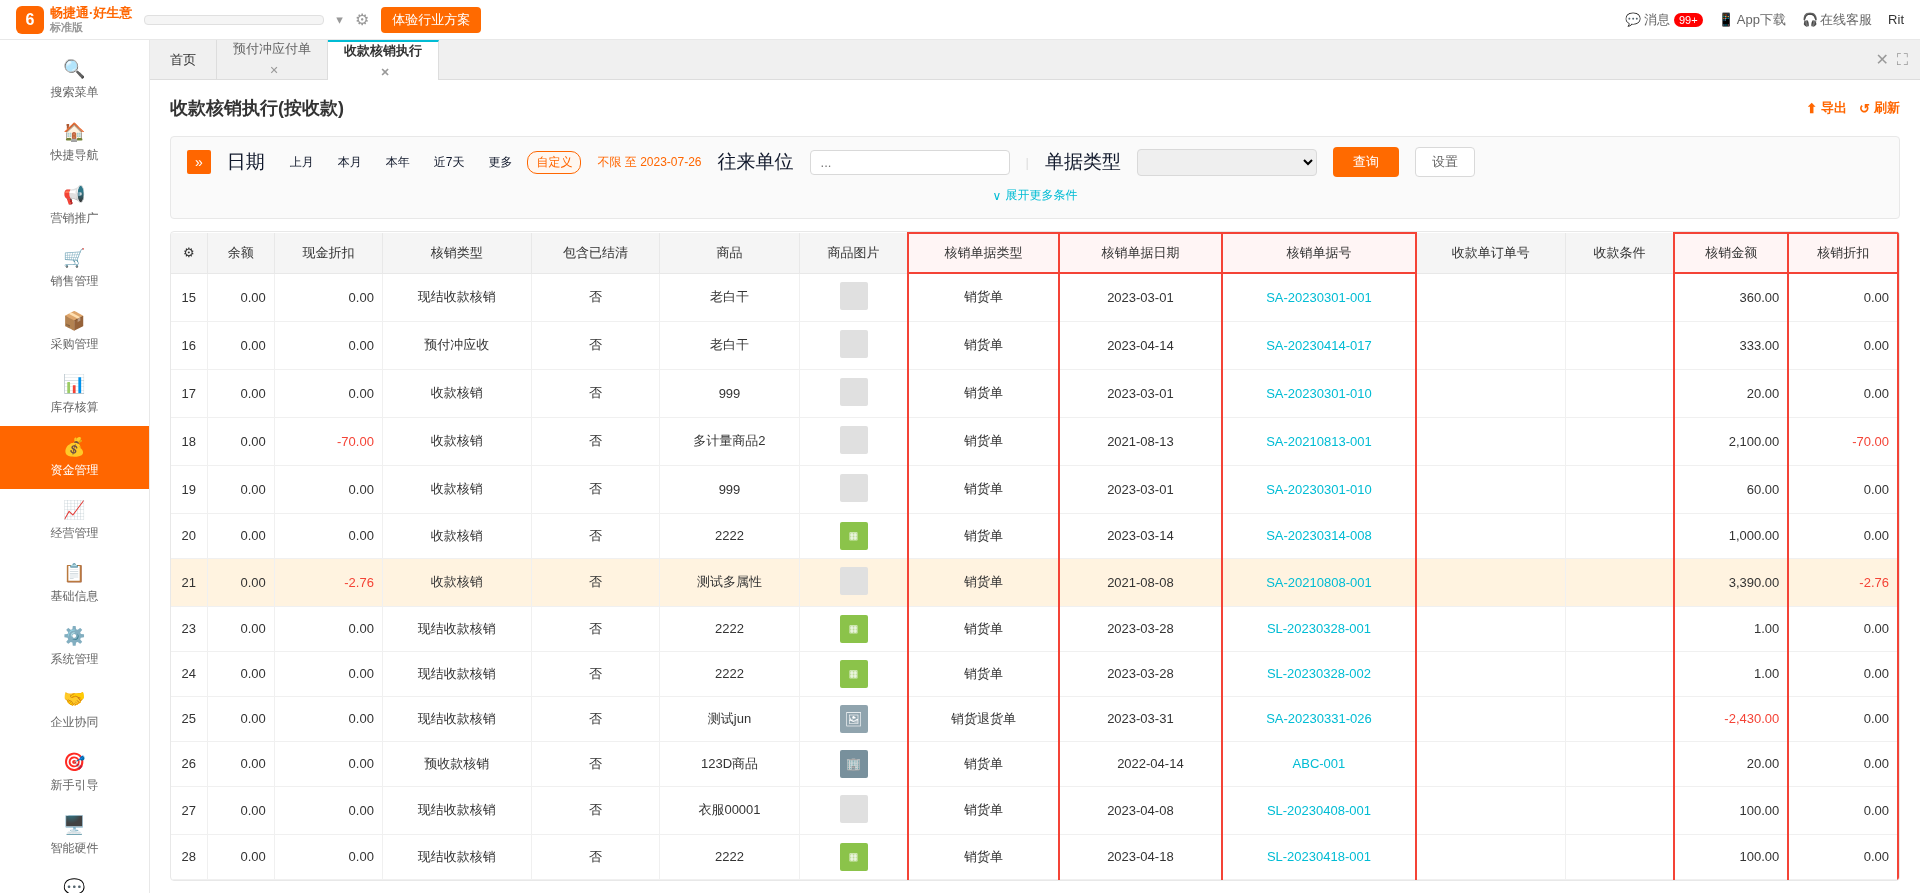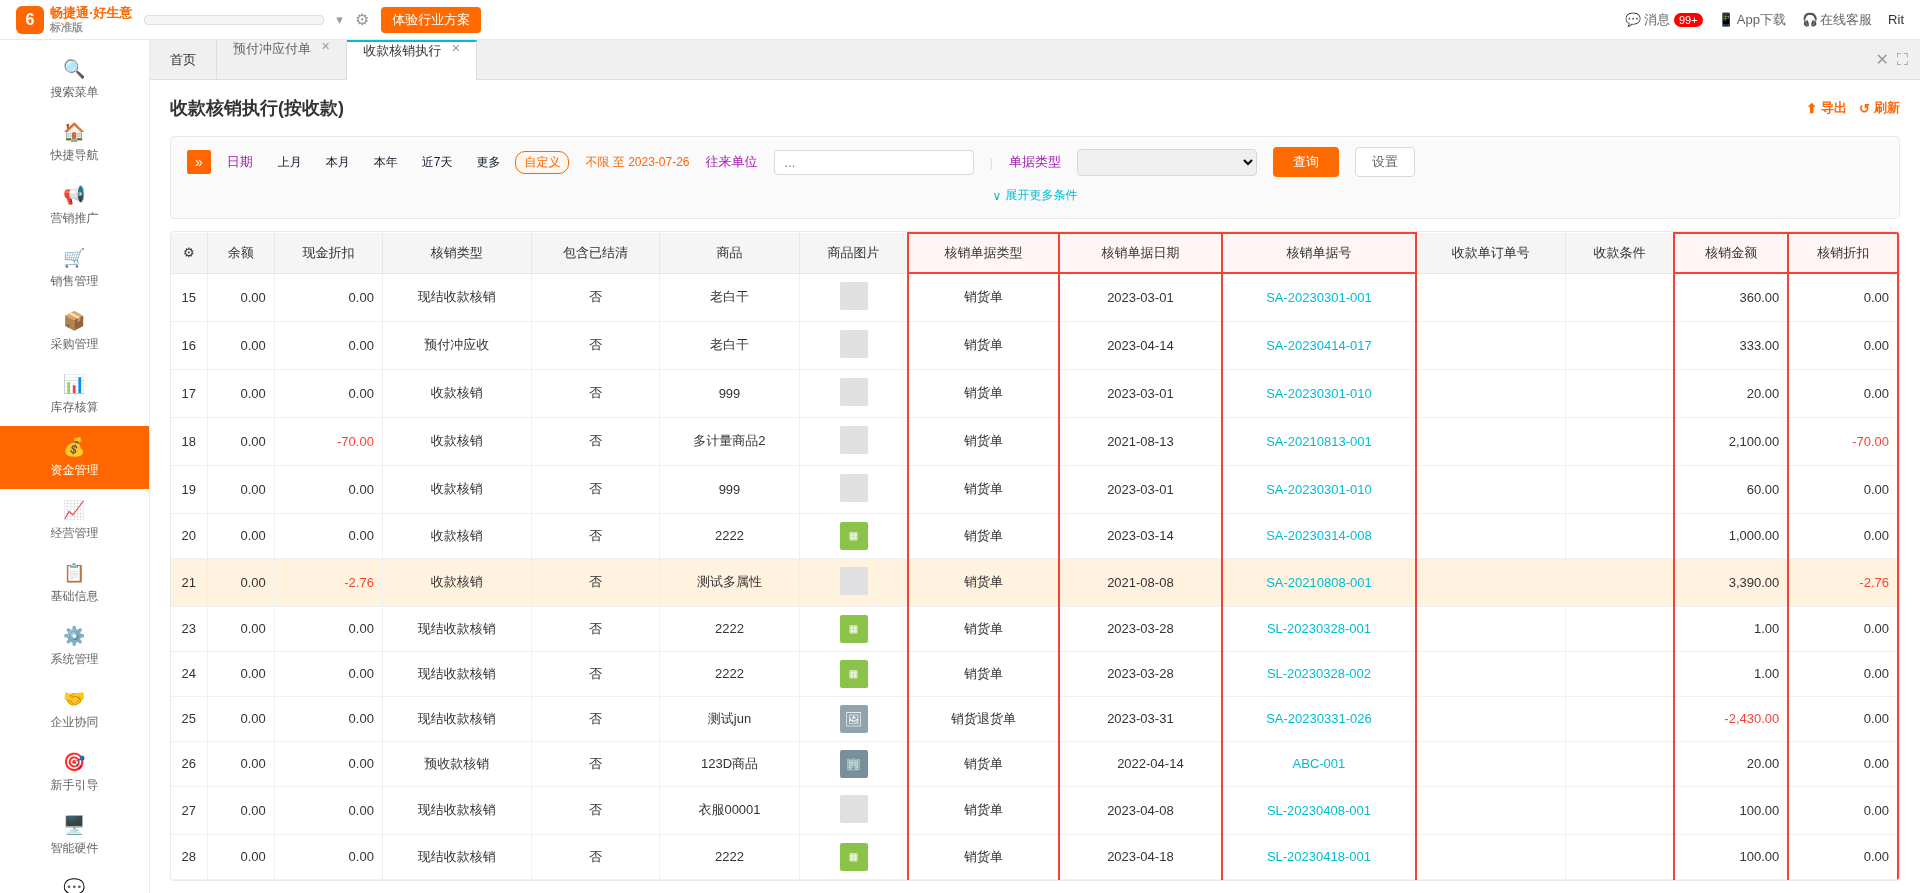"预付冲应付单" .tab { align-items: flex-start -> center; flex-direction: none -> column }
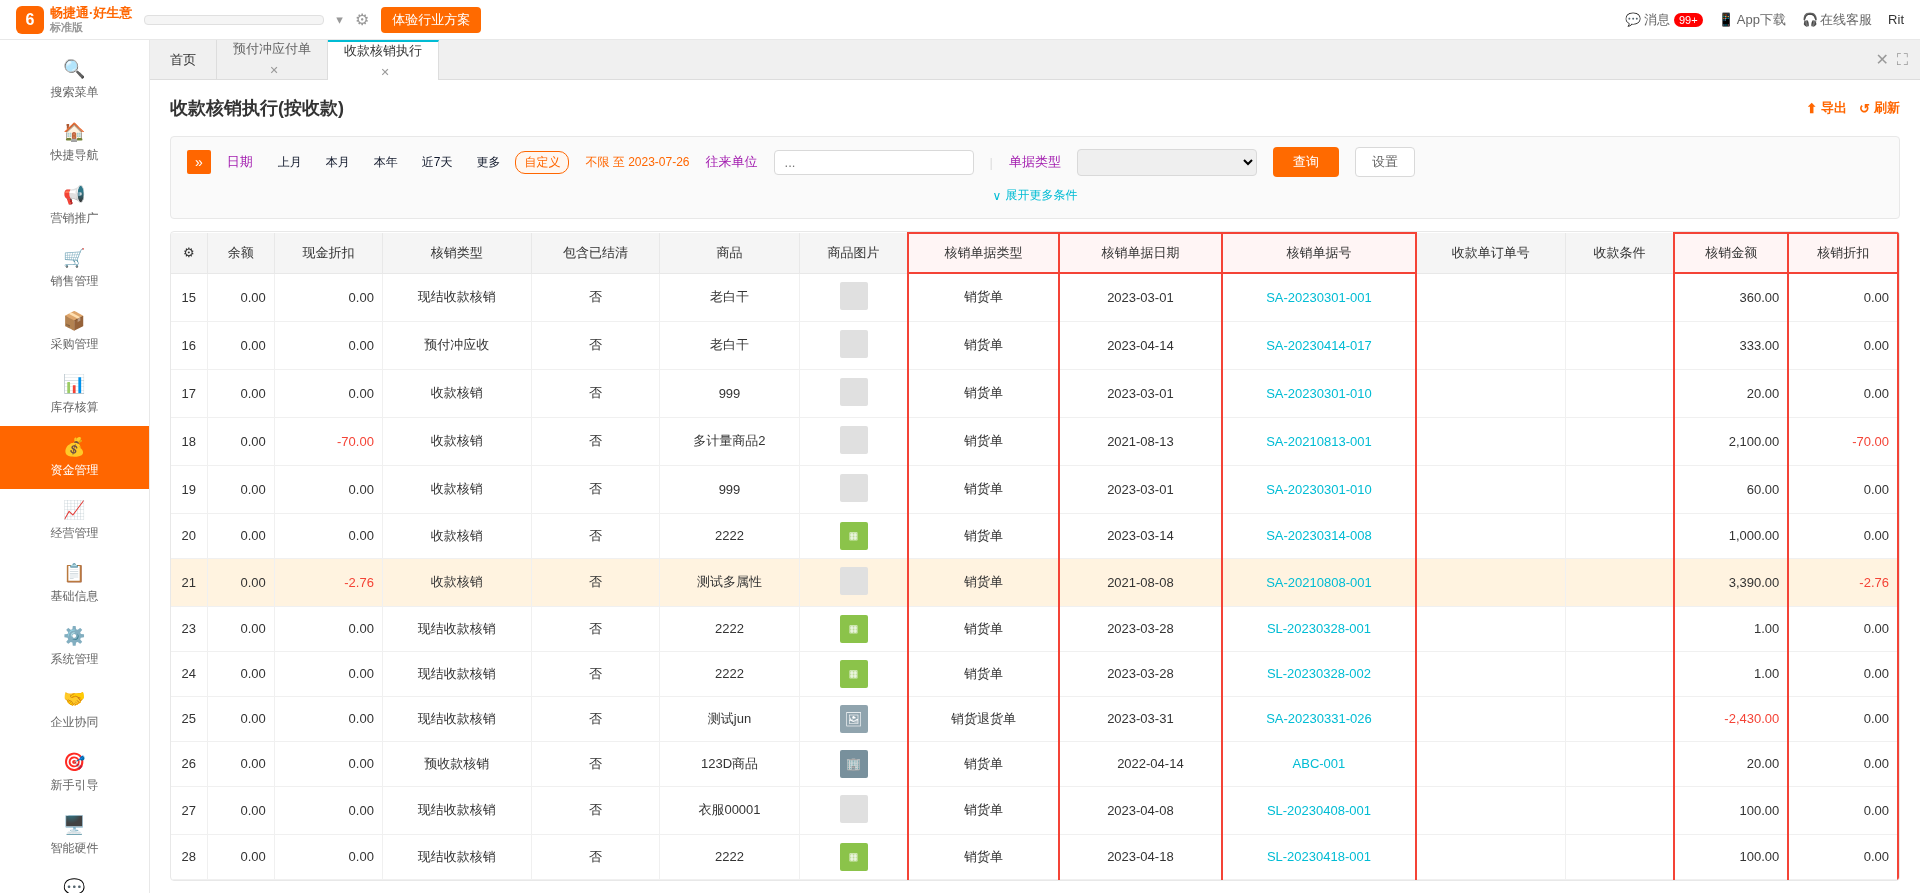"收款核销执行" .tab.active { font-weight: 400 -> 700 }
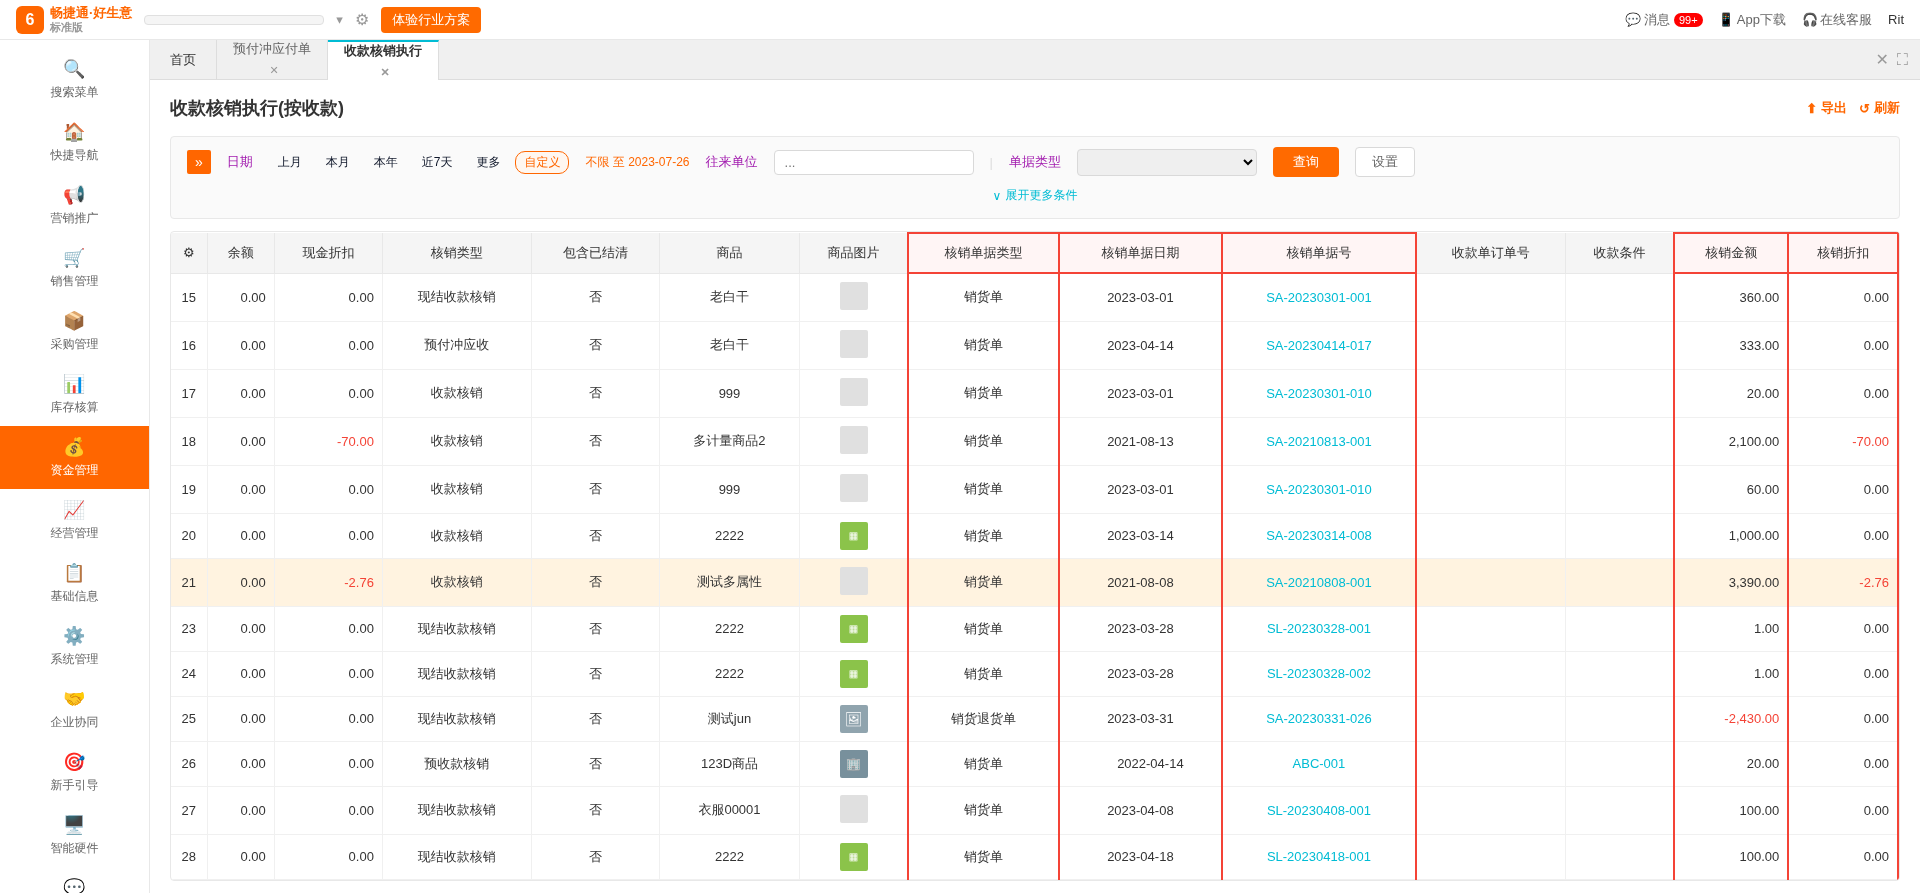"日期" .filter-label { color: #a21caf -> #0f172a; font-size: 13px -> 19px }
